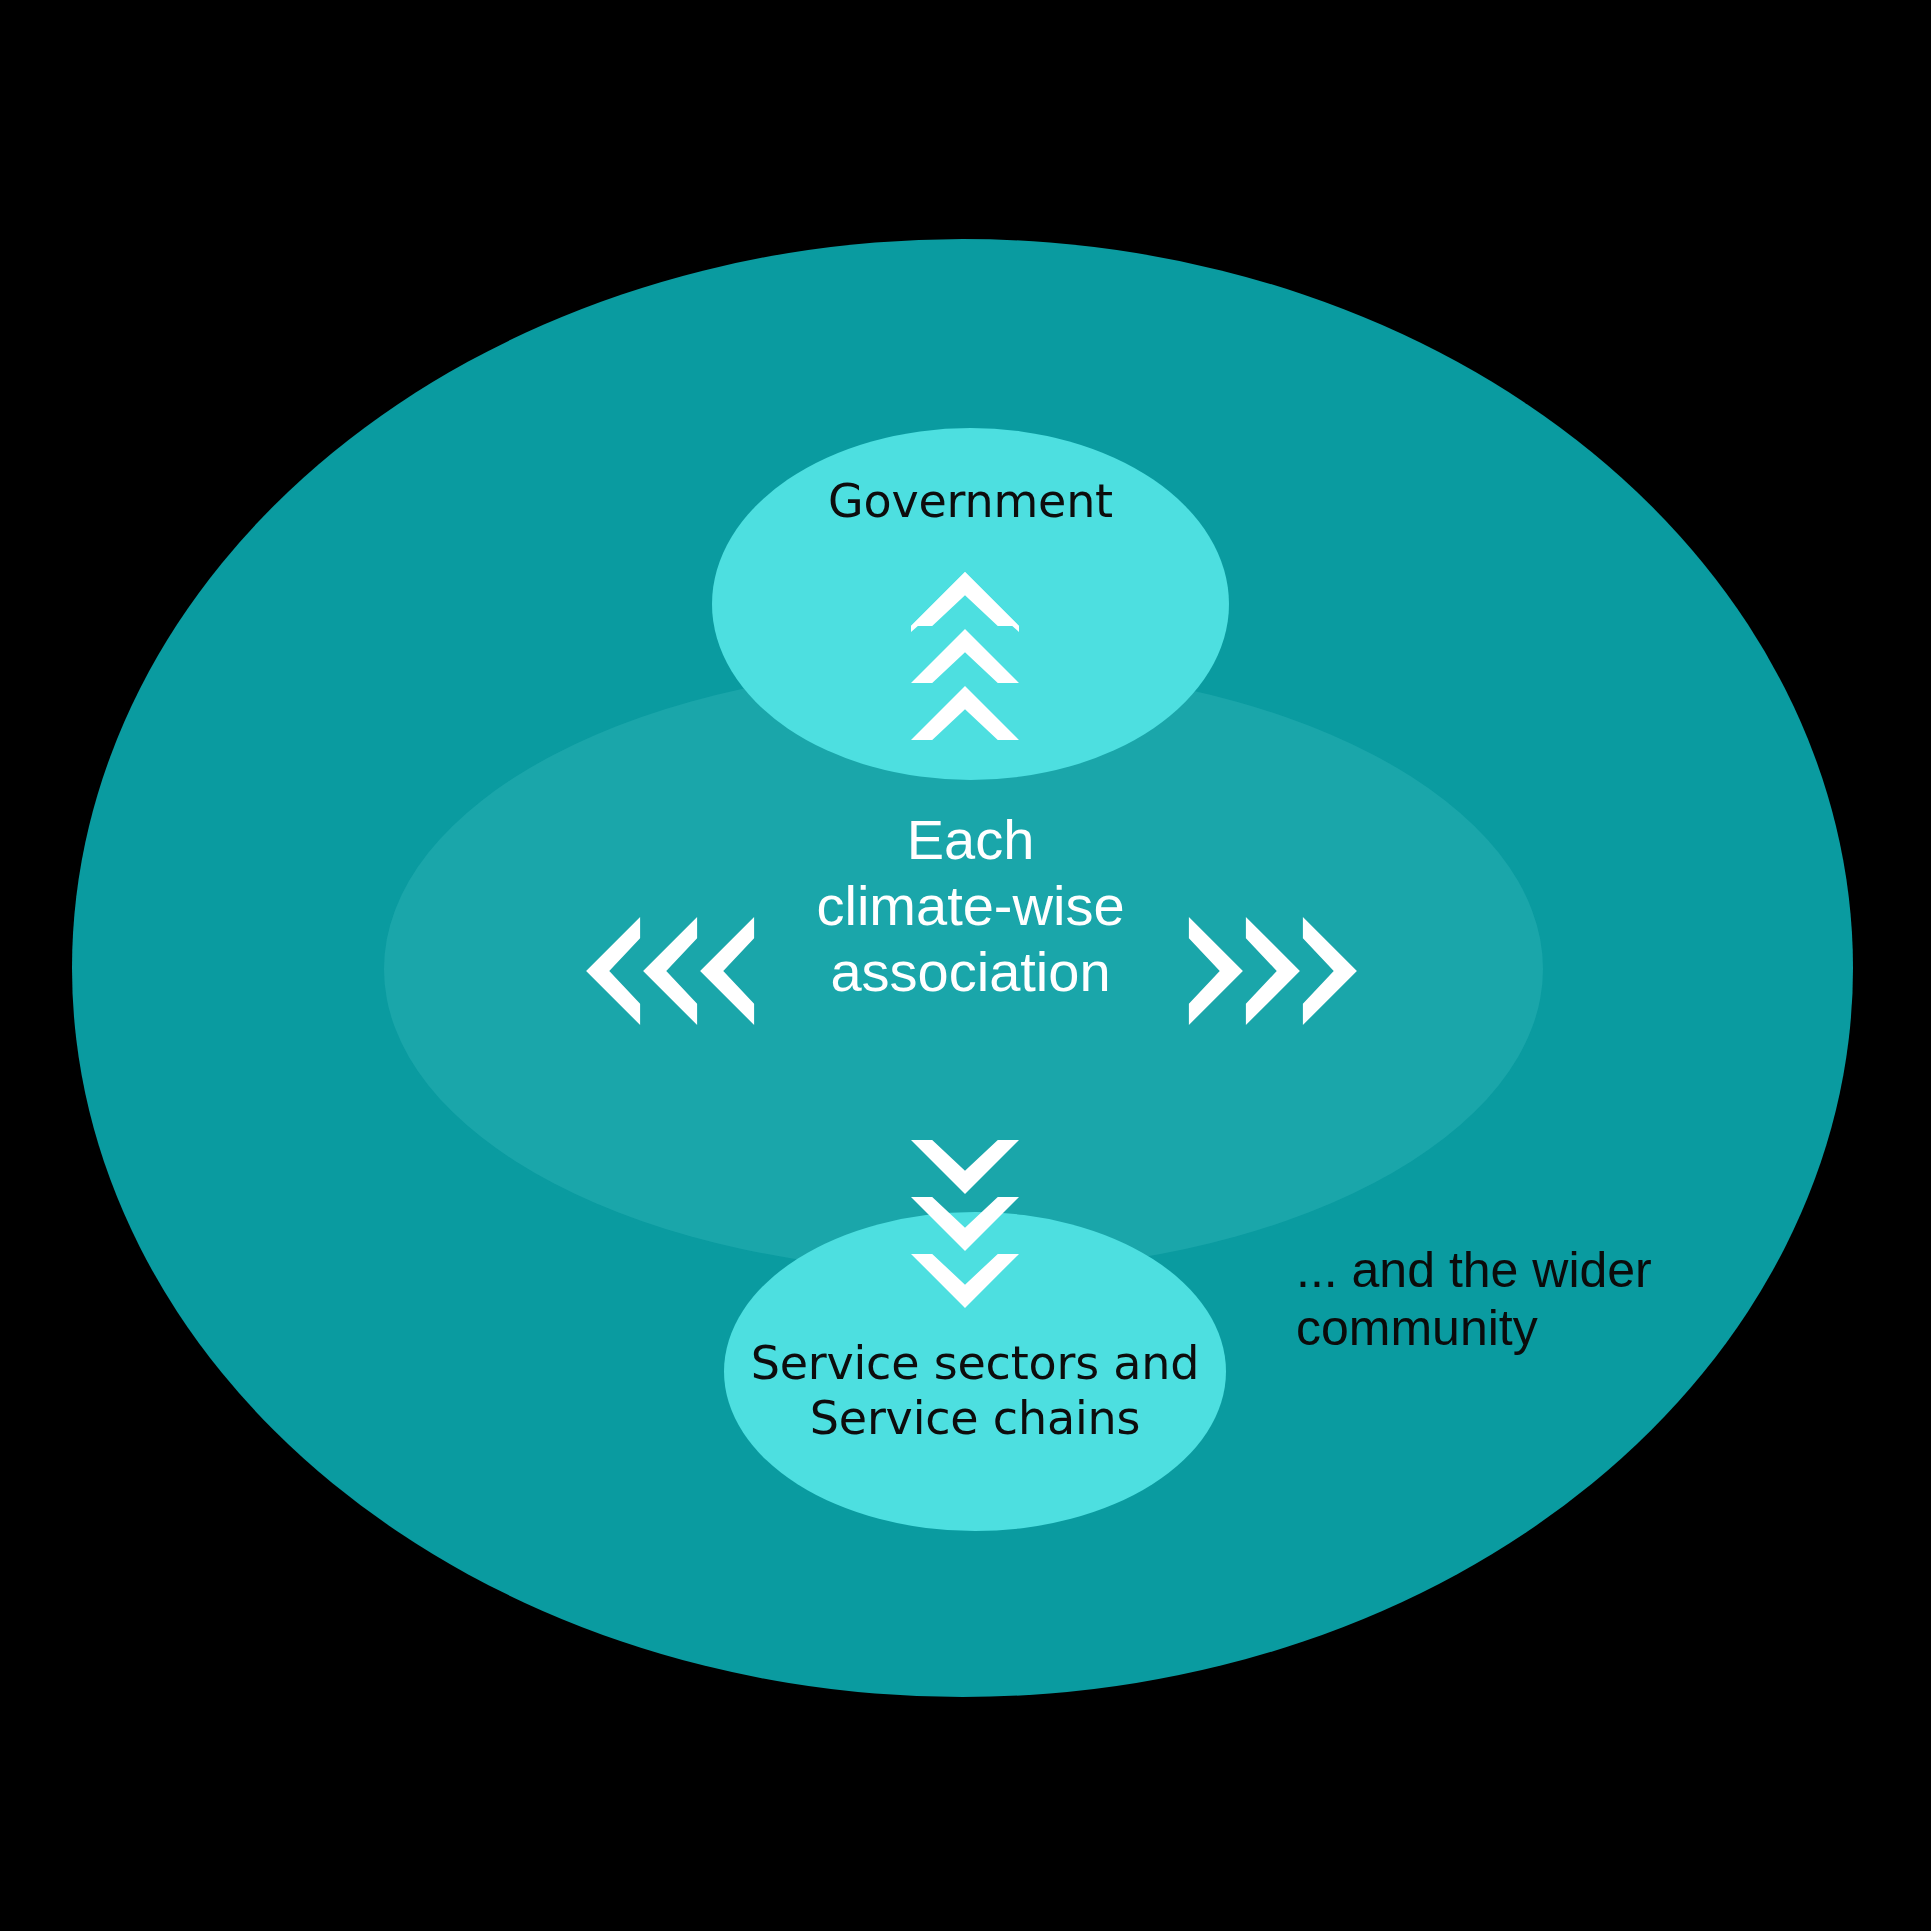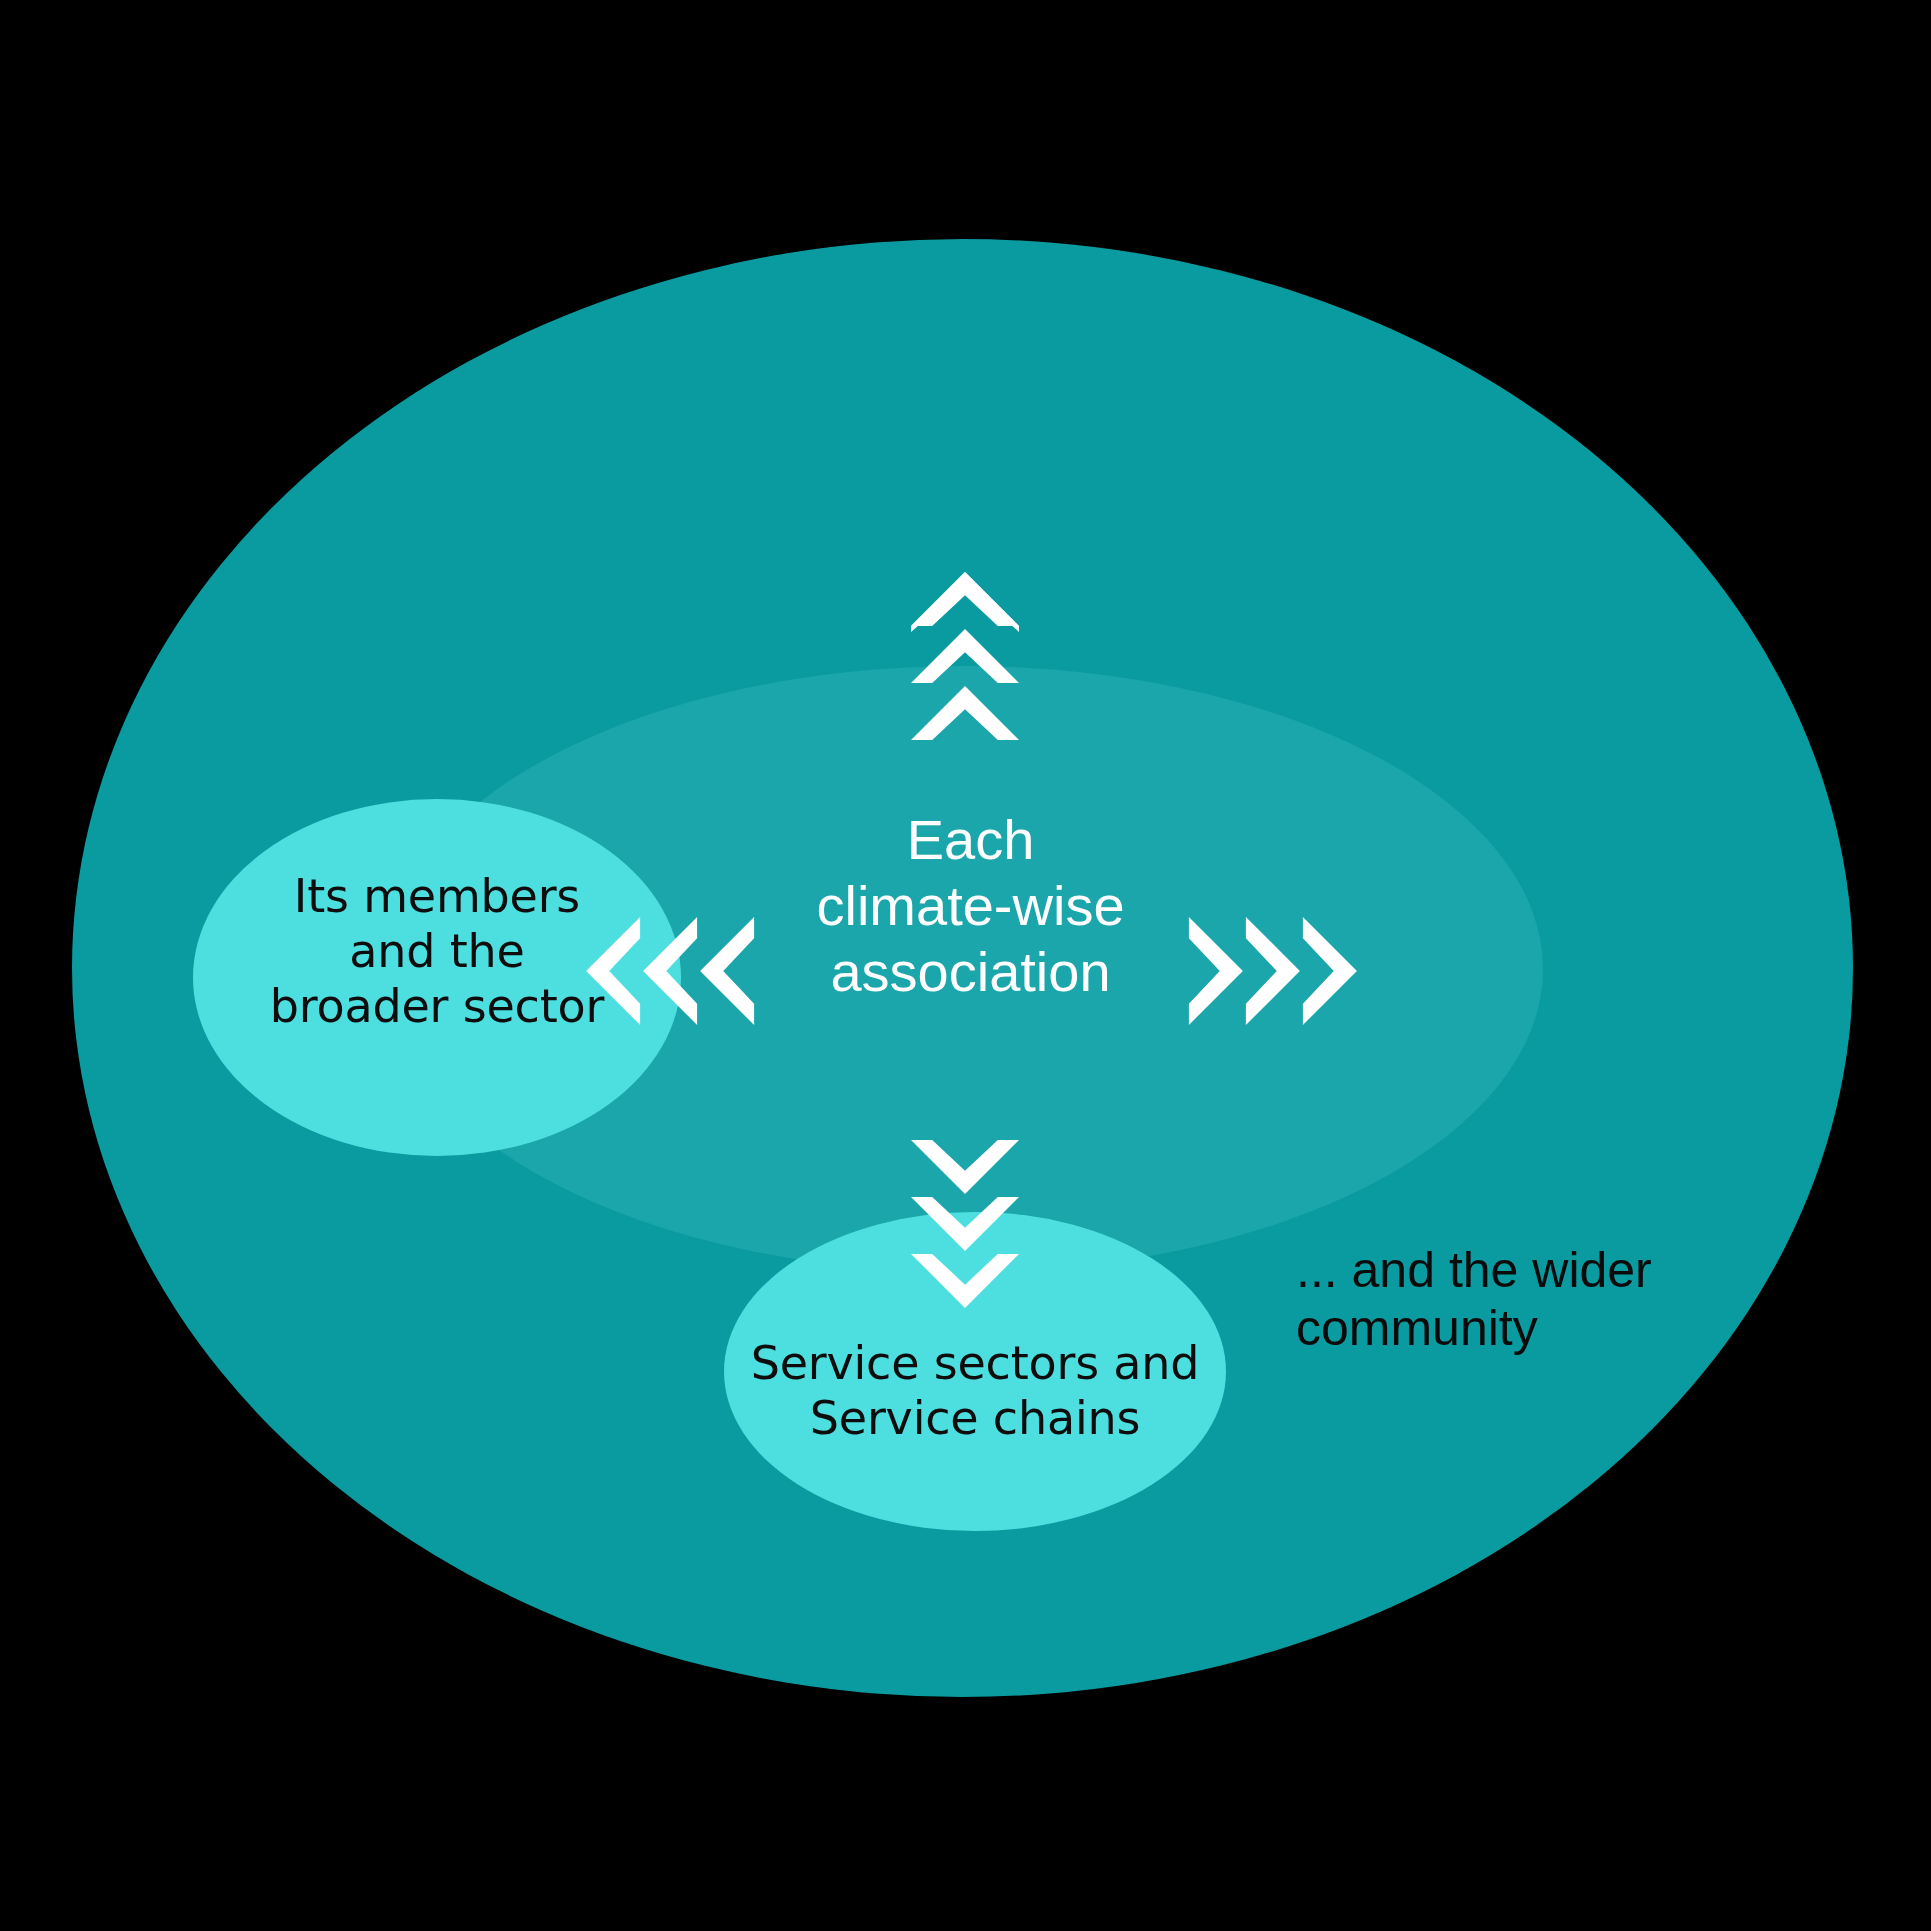"Government" div.ellipse { html: none -> <div> <div>Government</div> </div> }
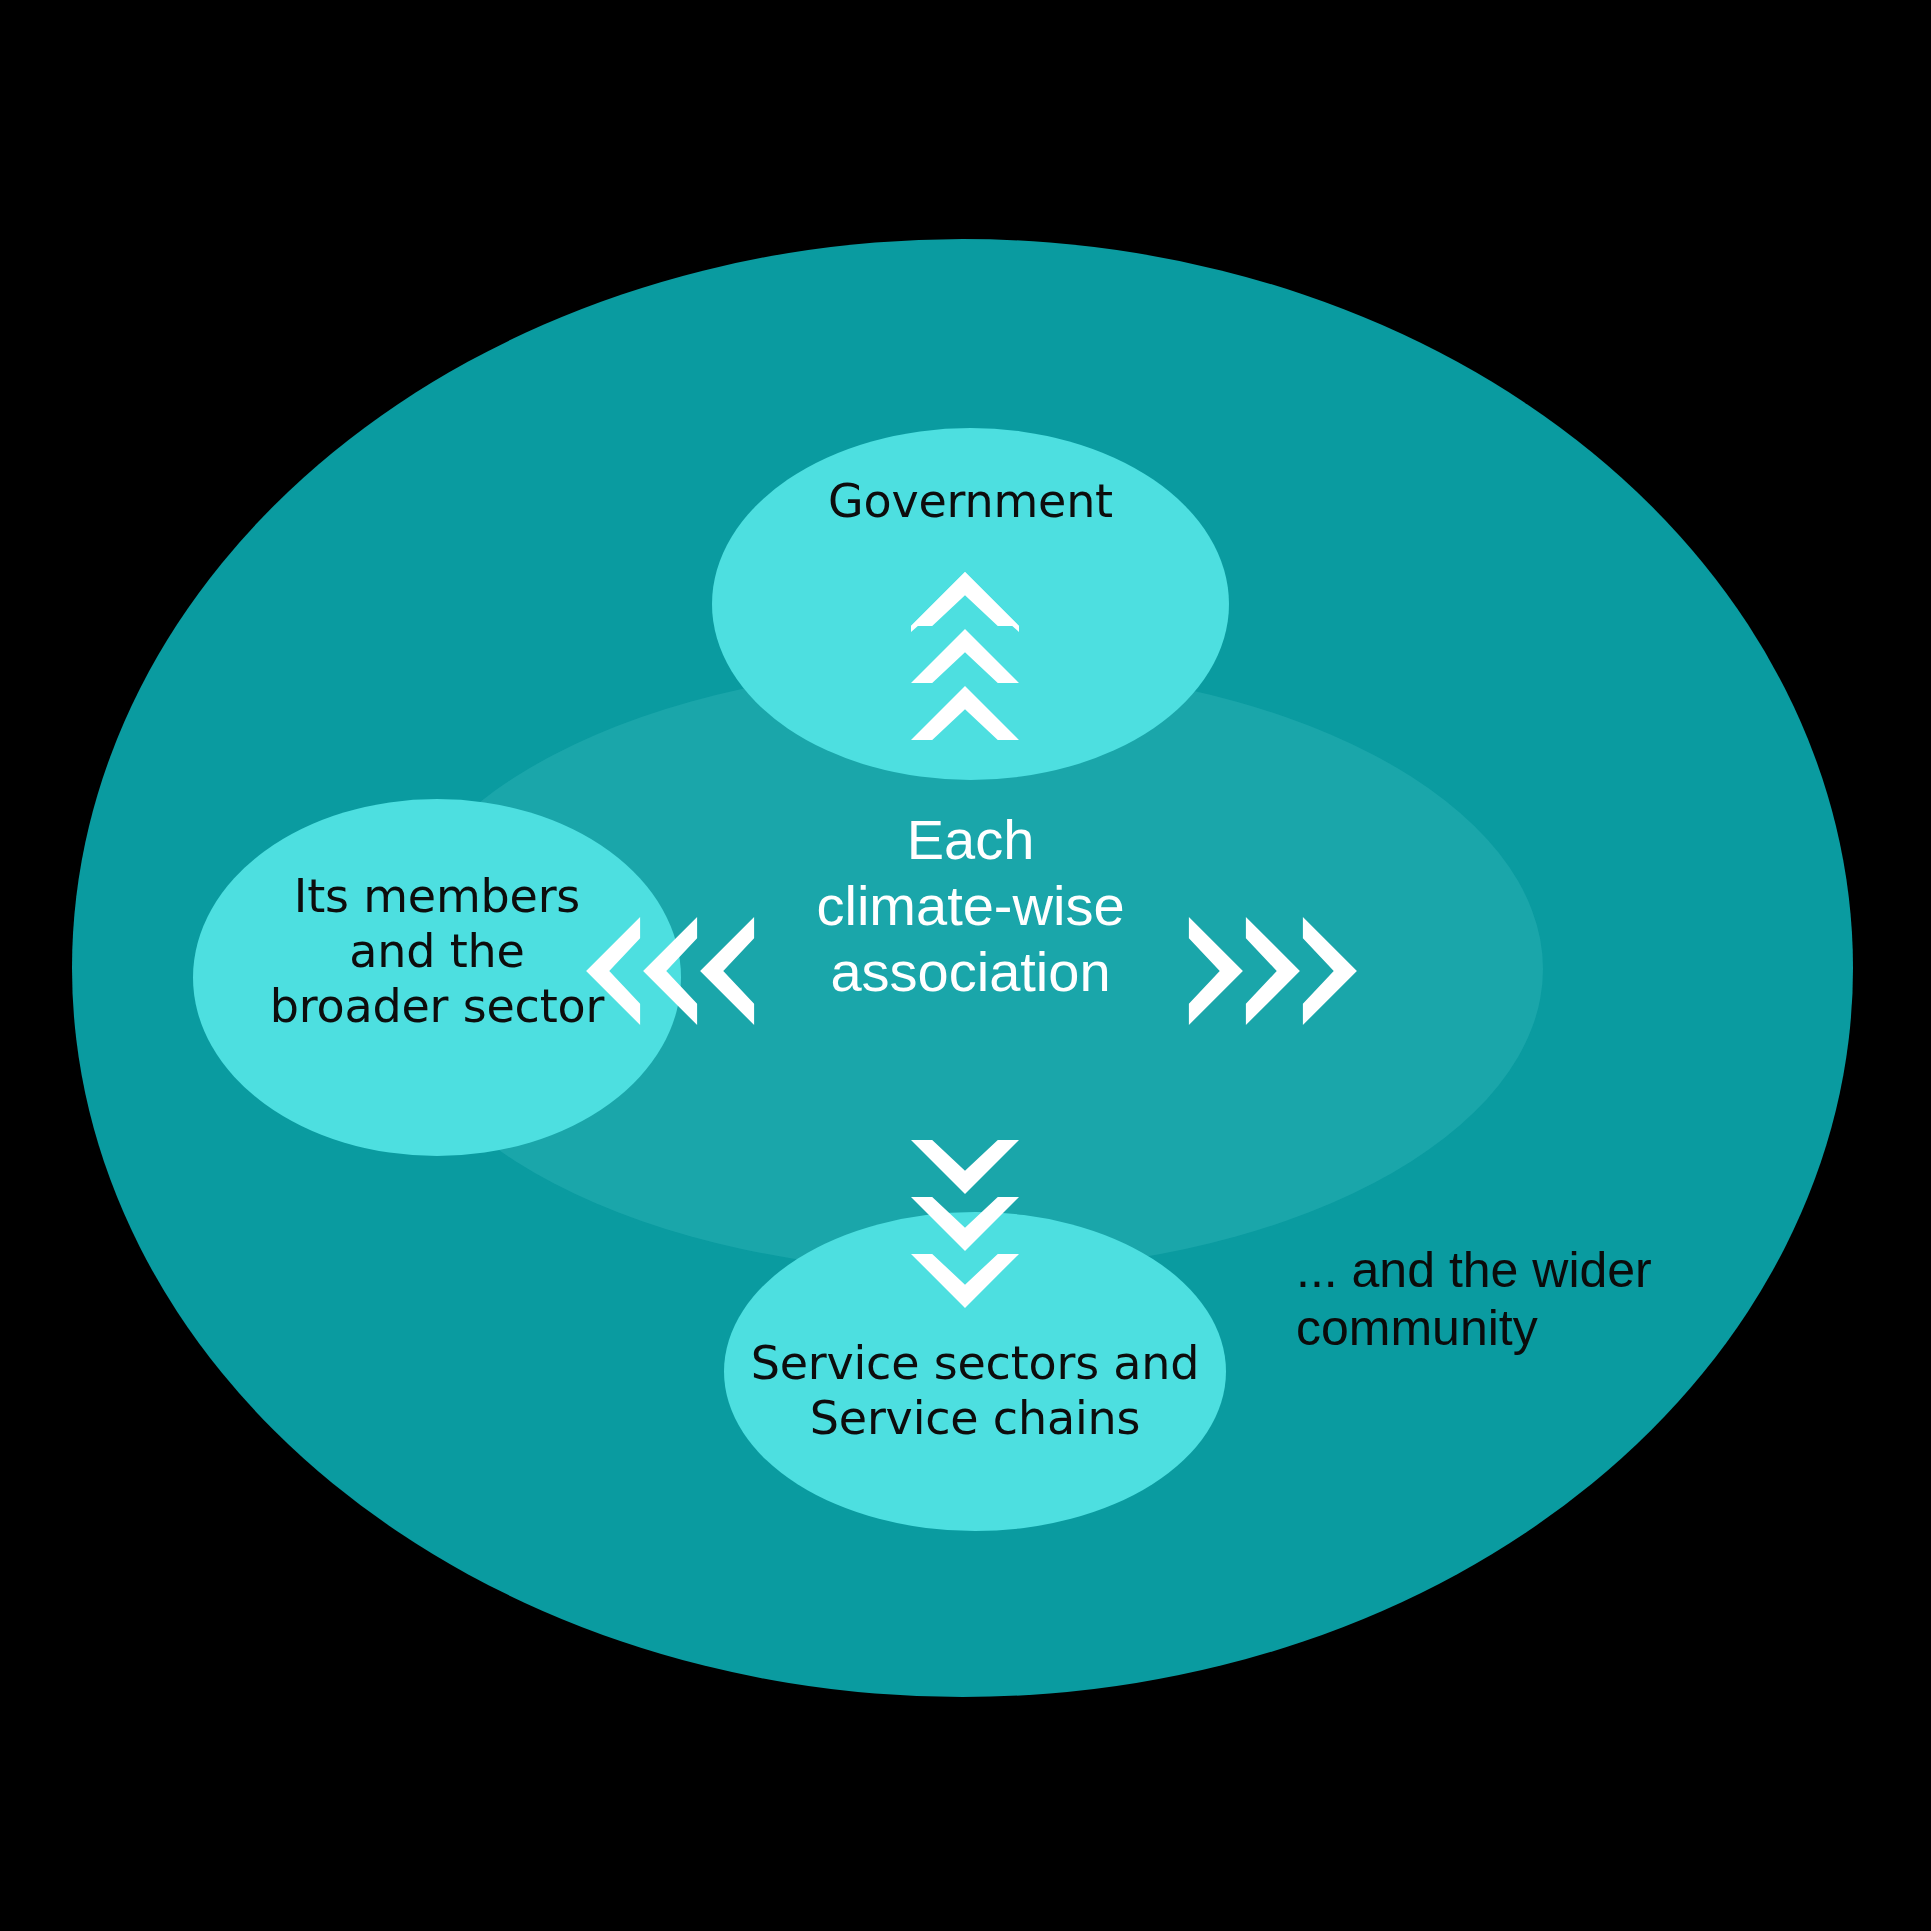"Its members" div.ellipse { html: <div> <div>Its members and the broader sector</div> </div> -> none }
